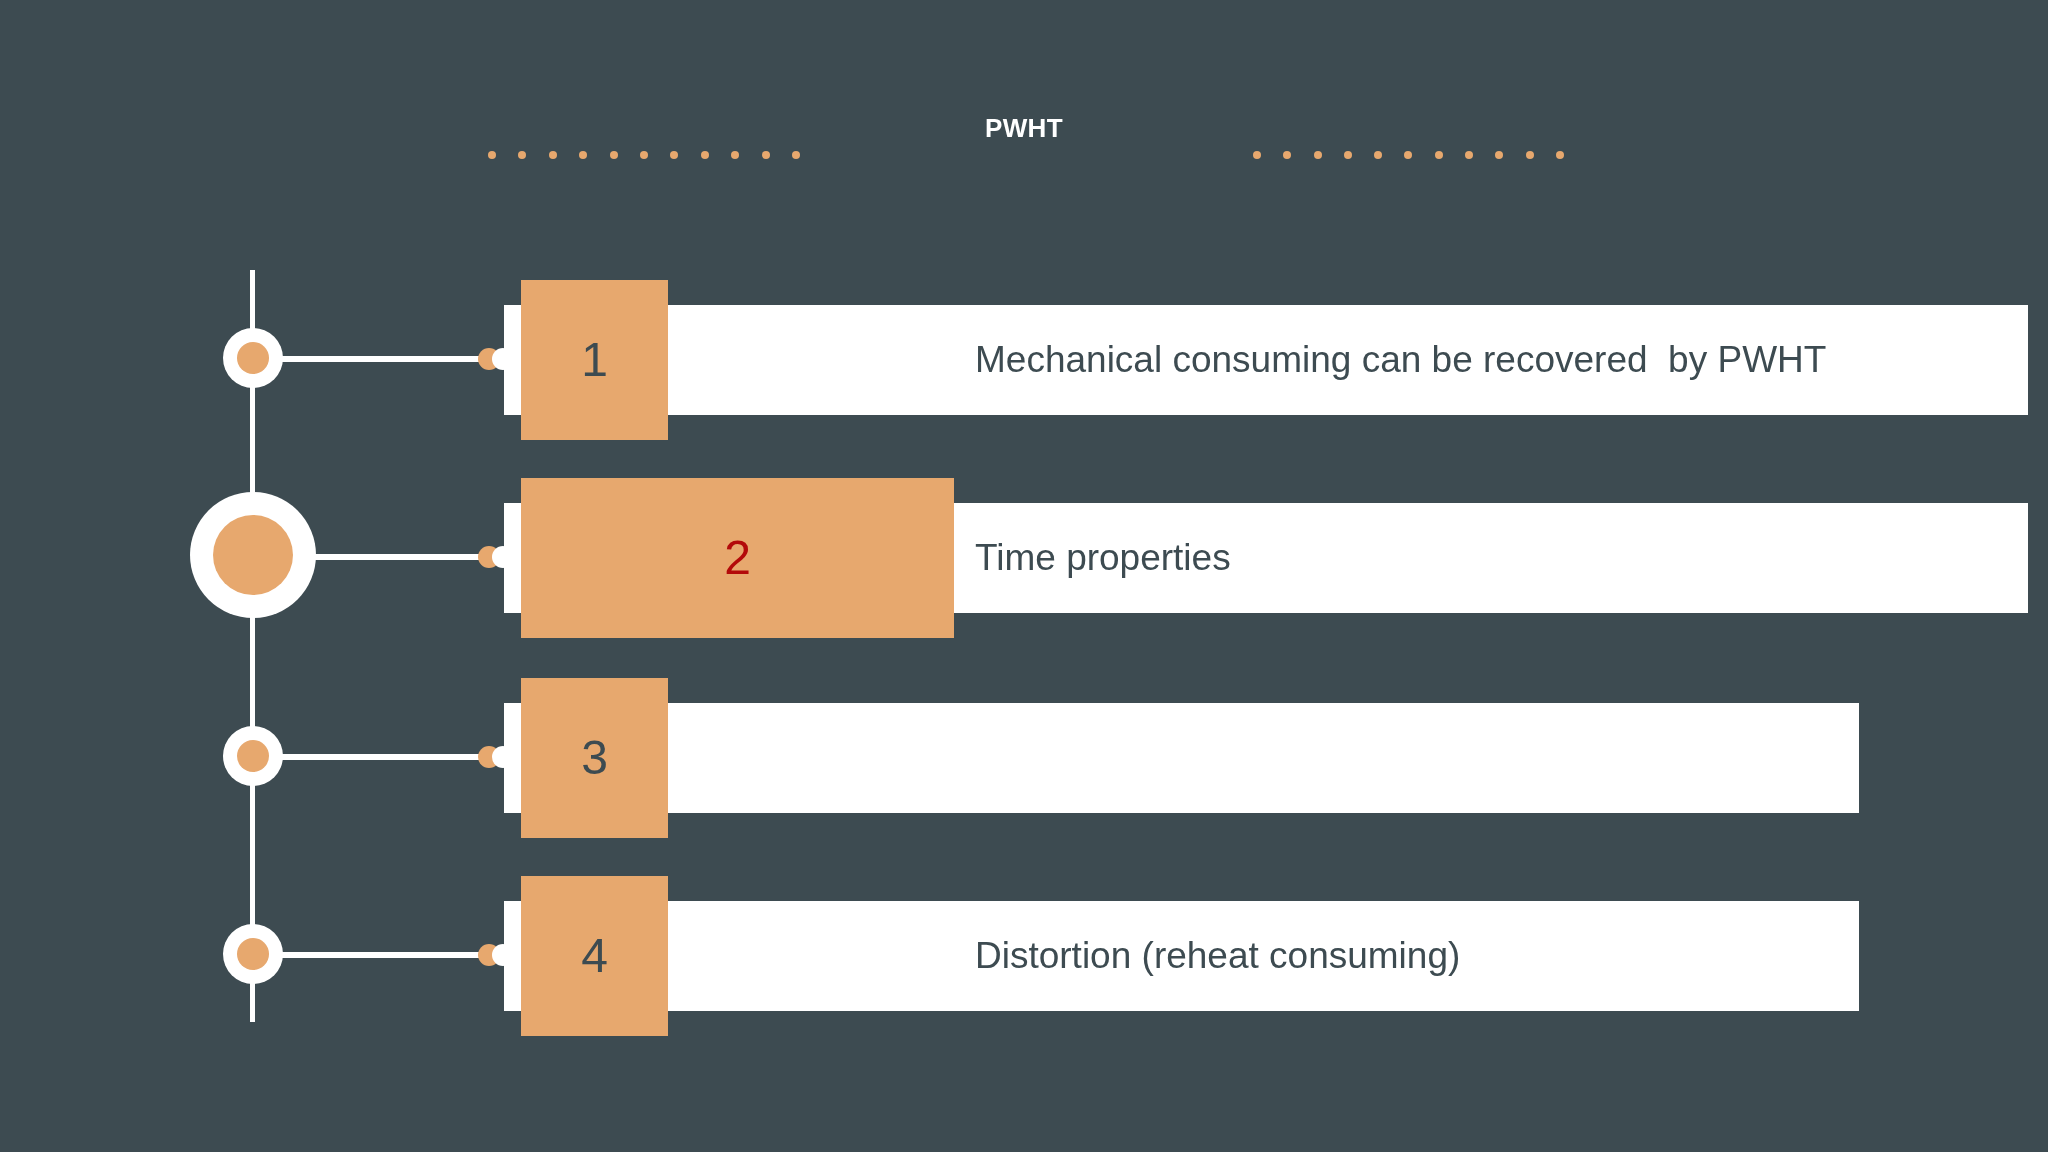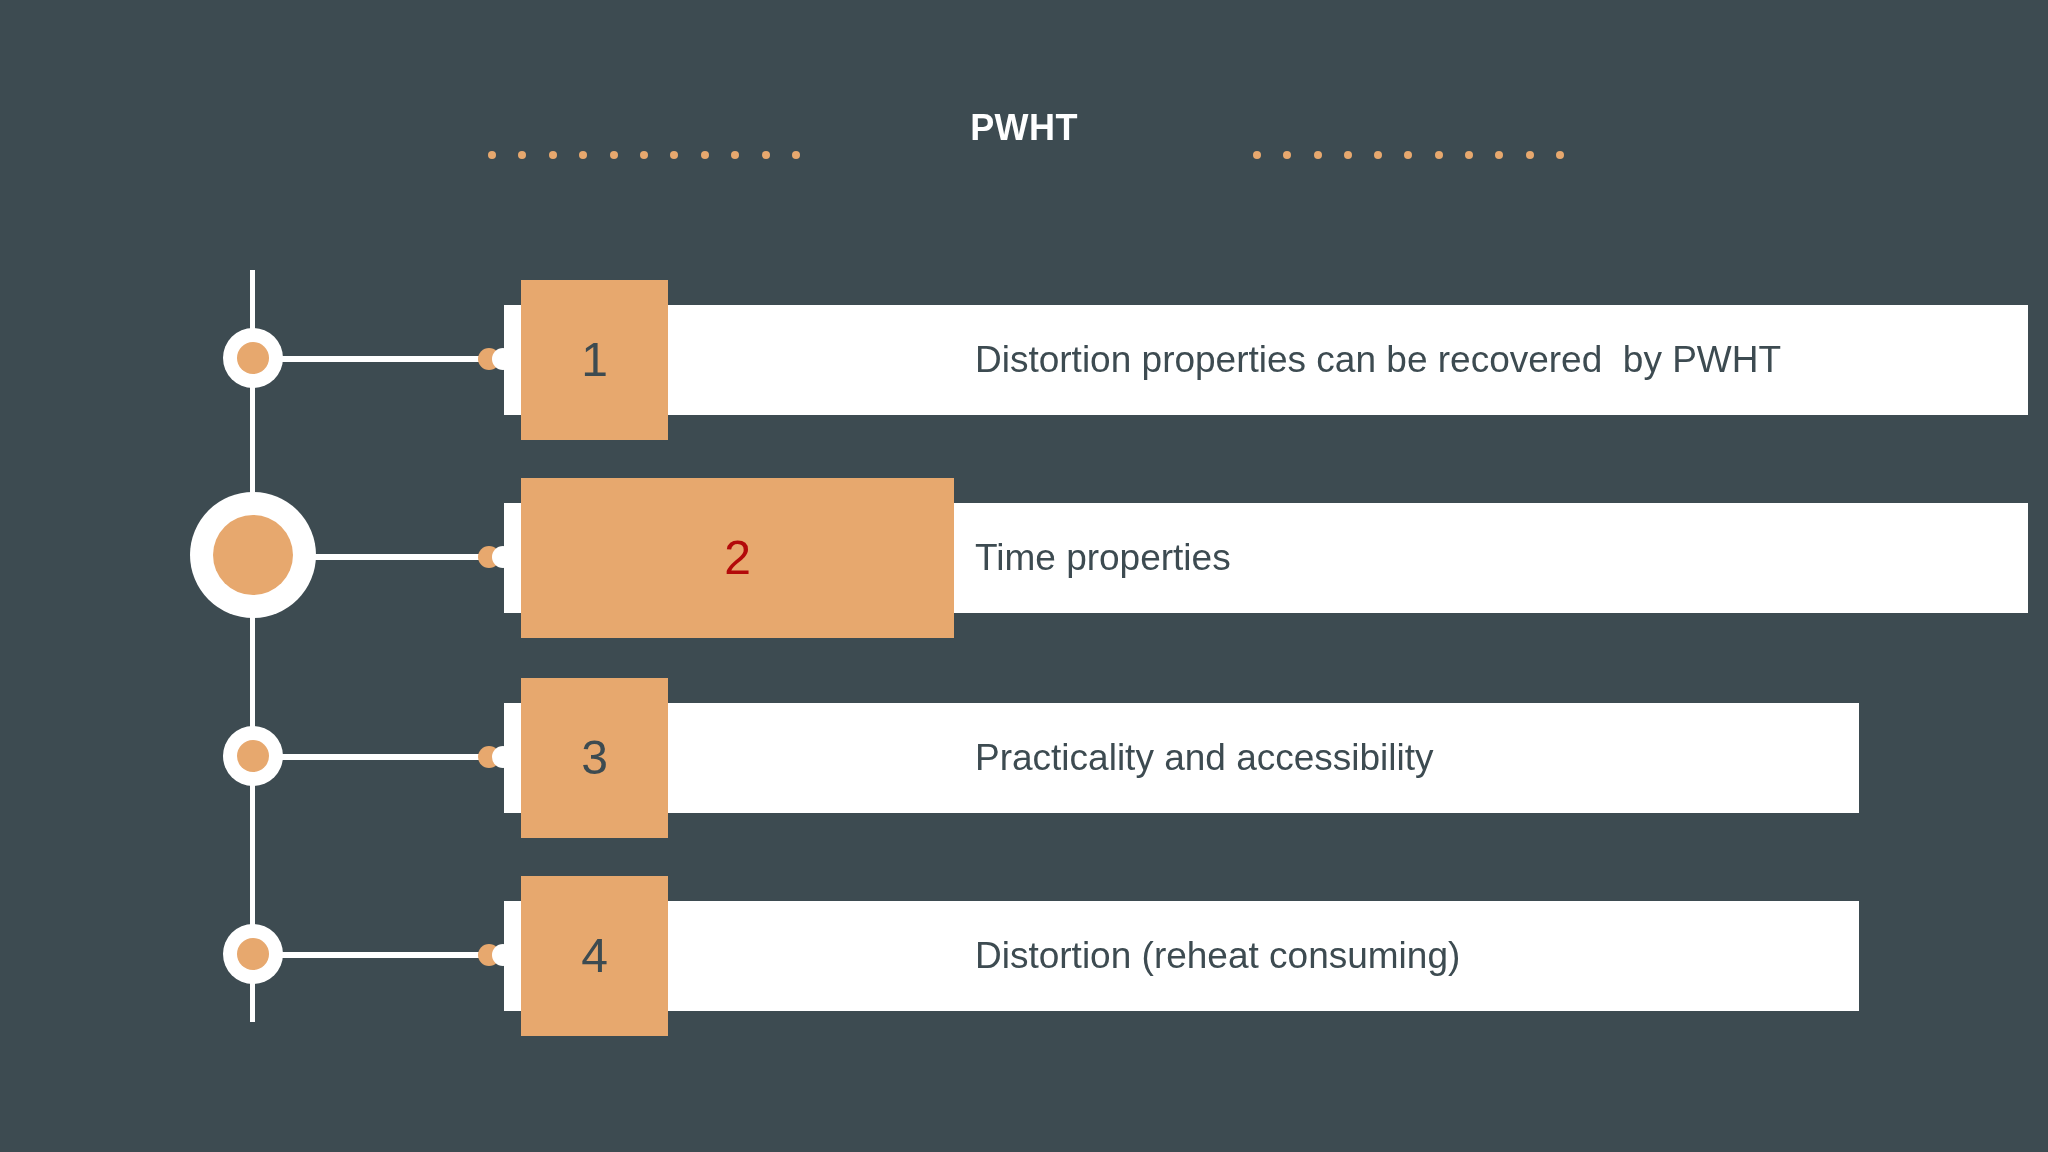"PWHT" .header-title { font-size: 36px -> 26px }
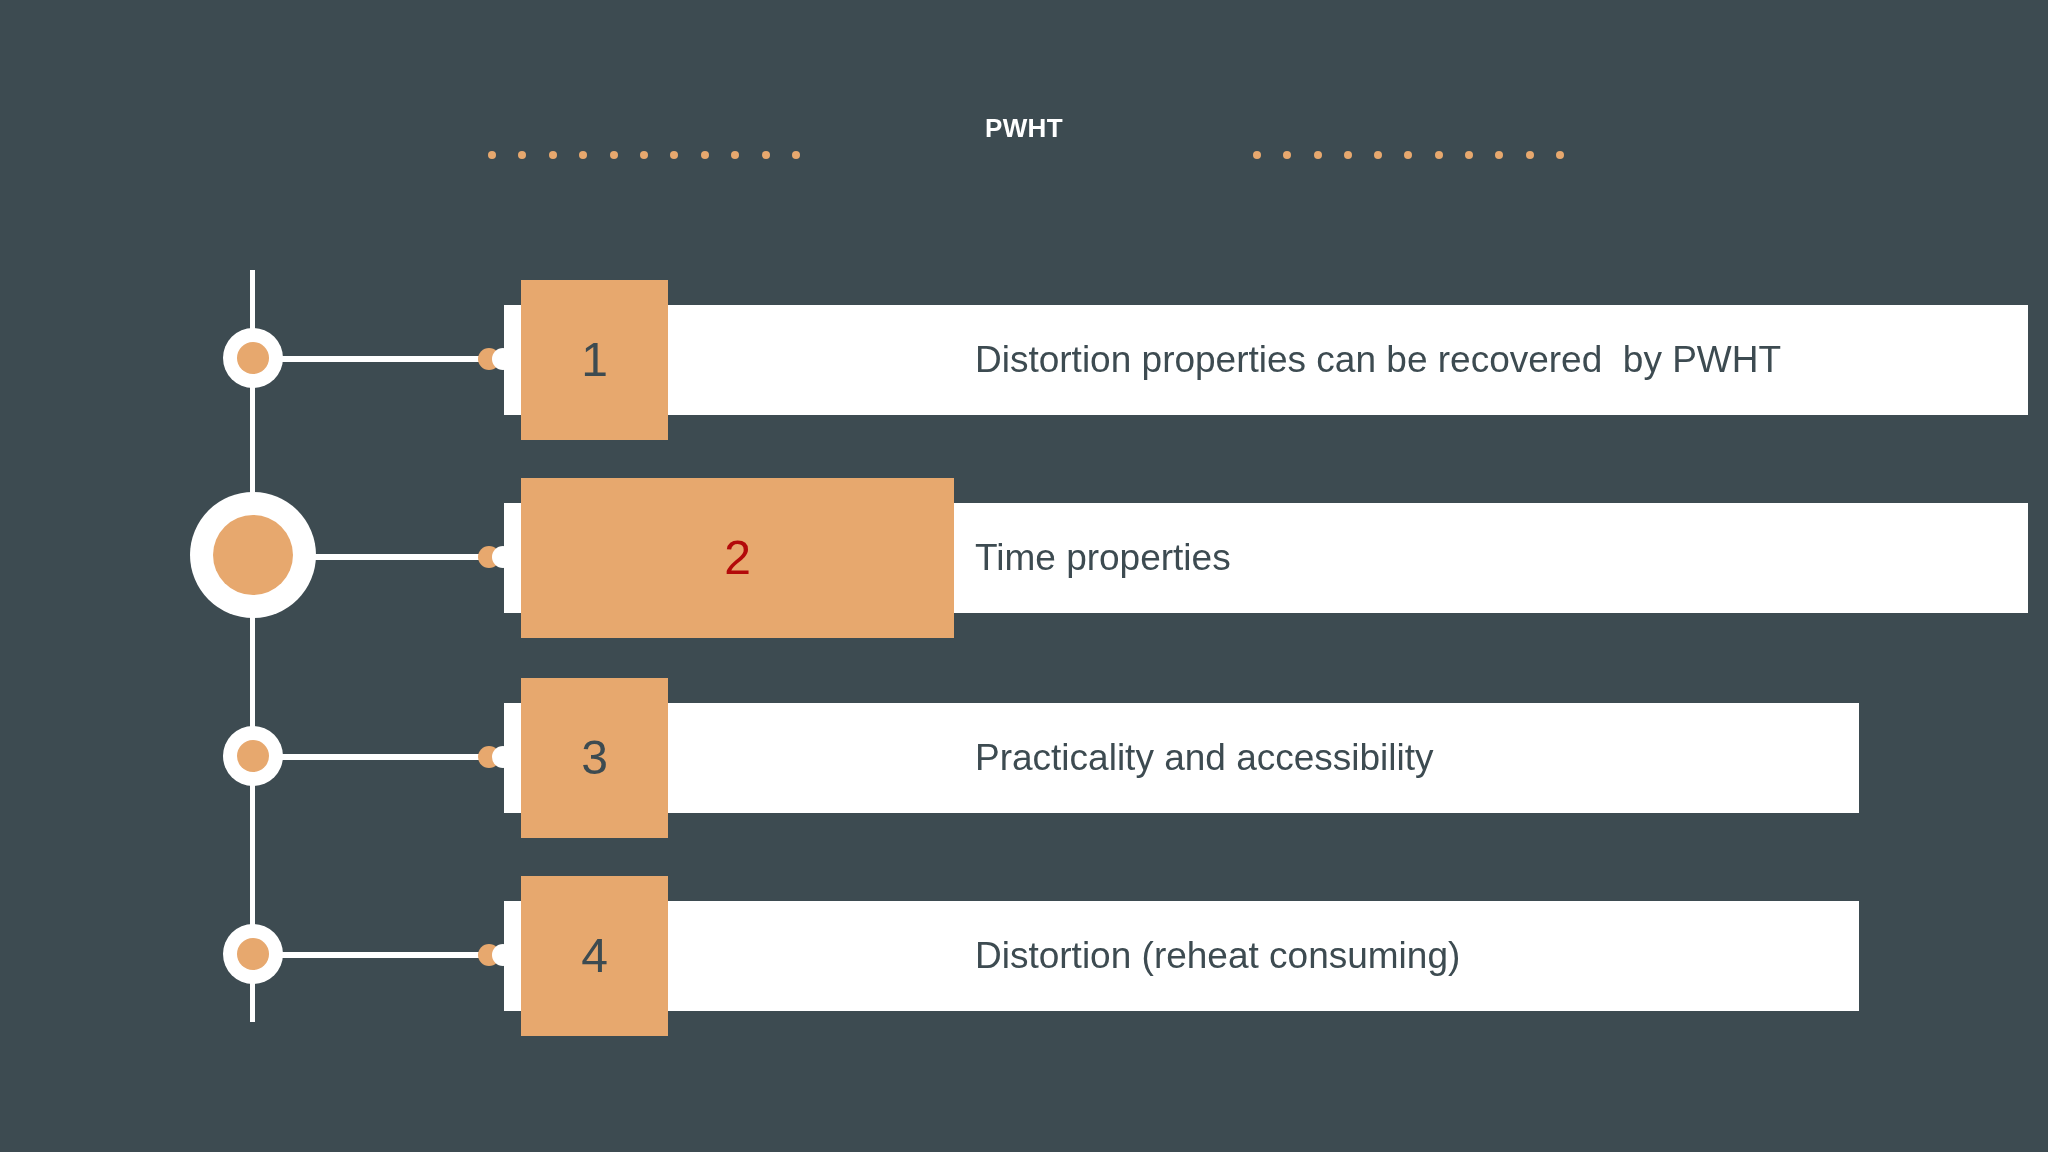"Distortion properties can be recovered" div.row-label { text: Distortion properties -> Mechanical consuming }
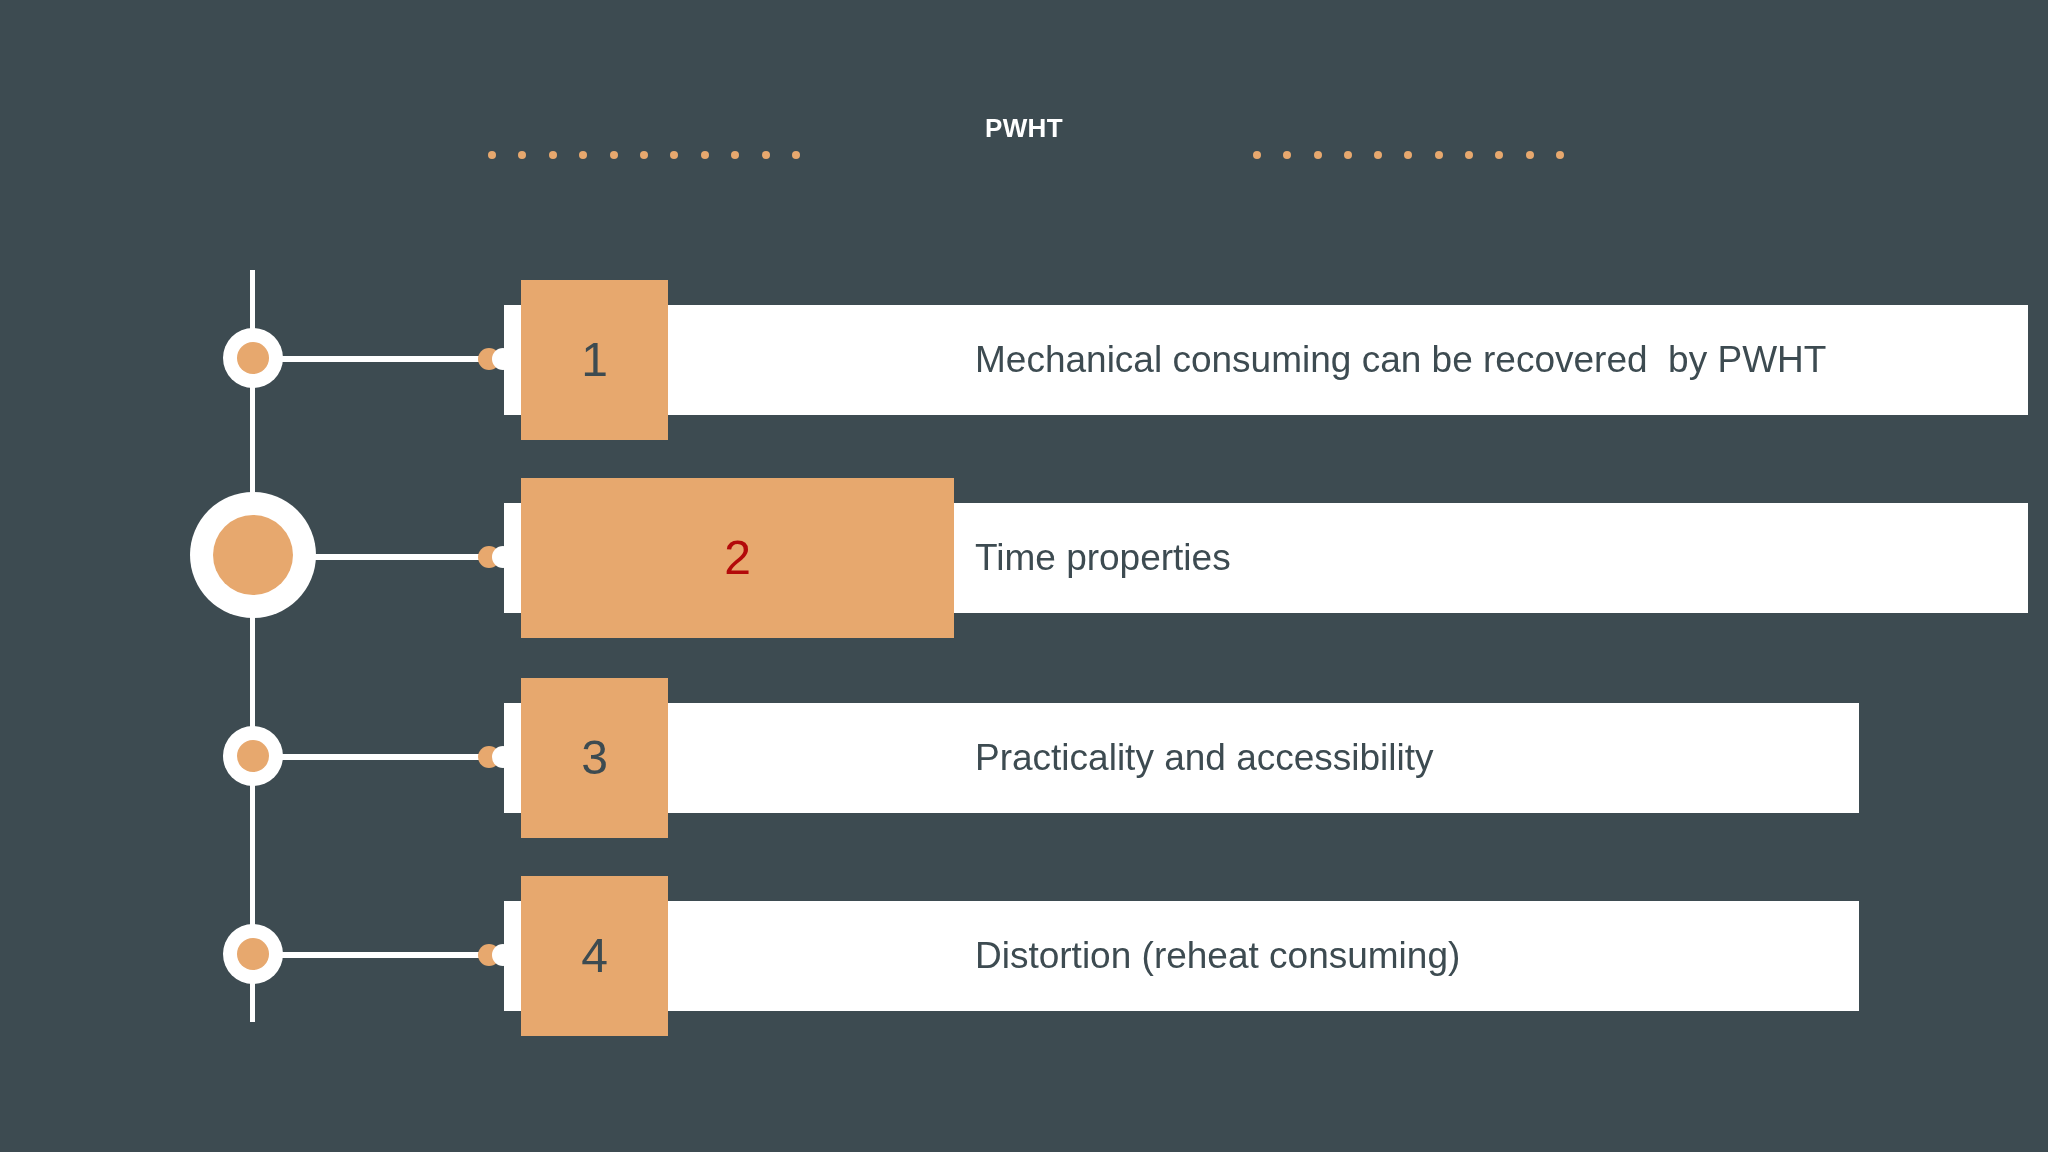"Practicality and accessibility" div.row-label { html: <div>Practicality and accessibility</div> -> none }
